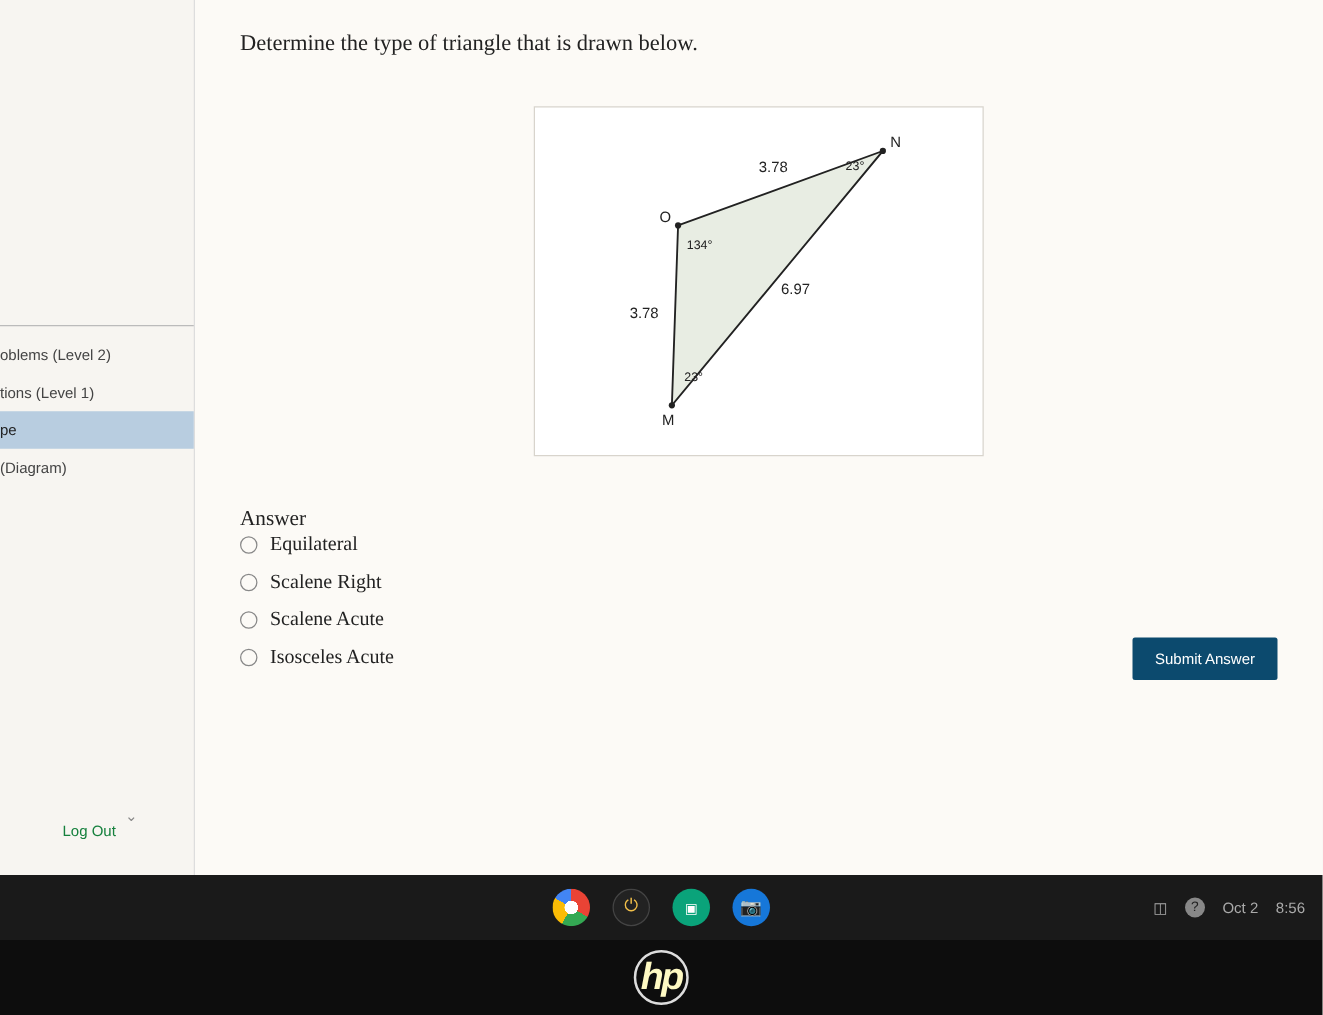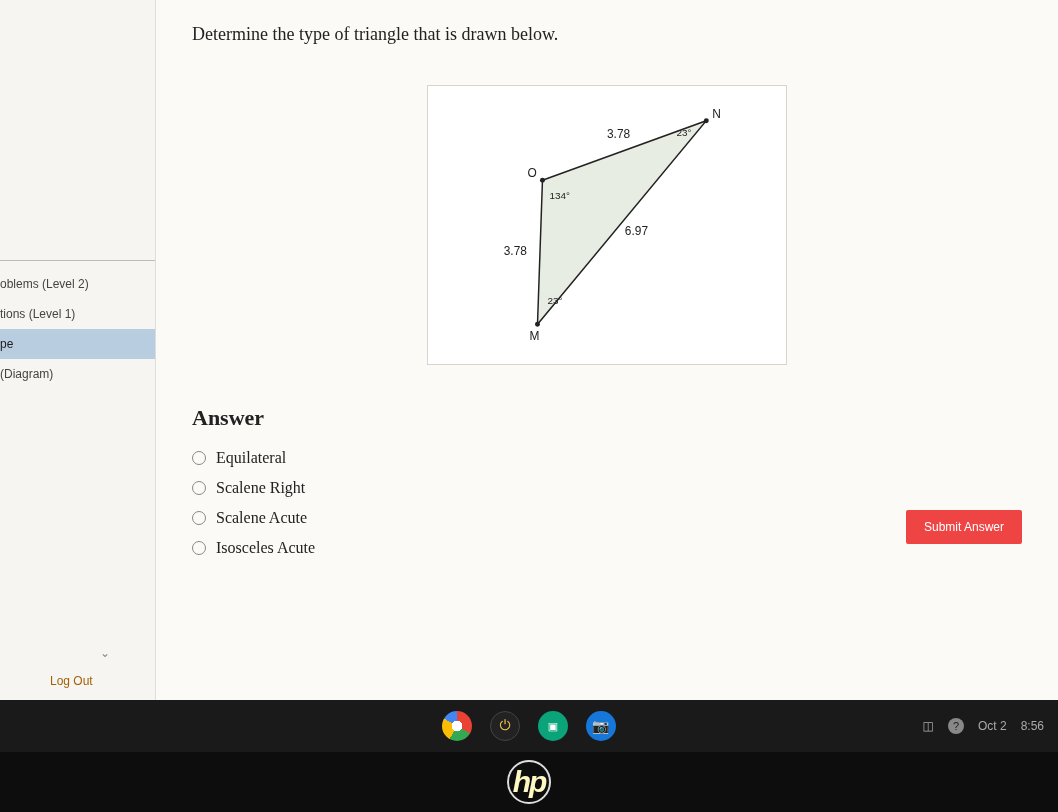"Answer" .answer-heading { font-size: 22px -> 17px; font-weight: bold -> normal; margin-bottom: 18px -> 2px }
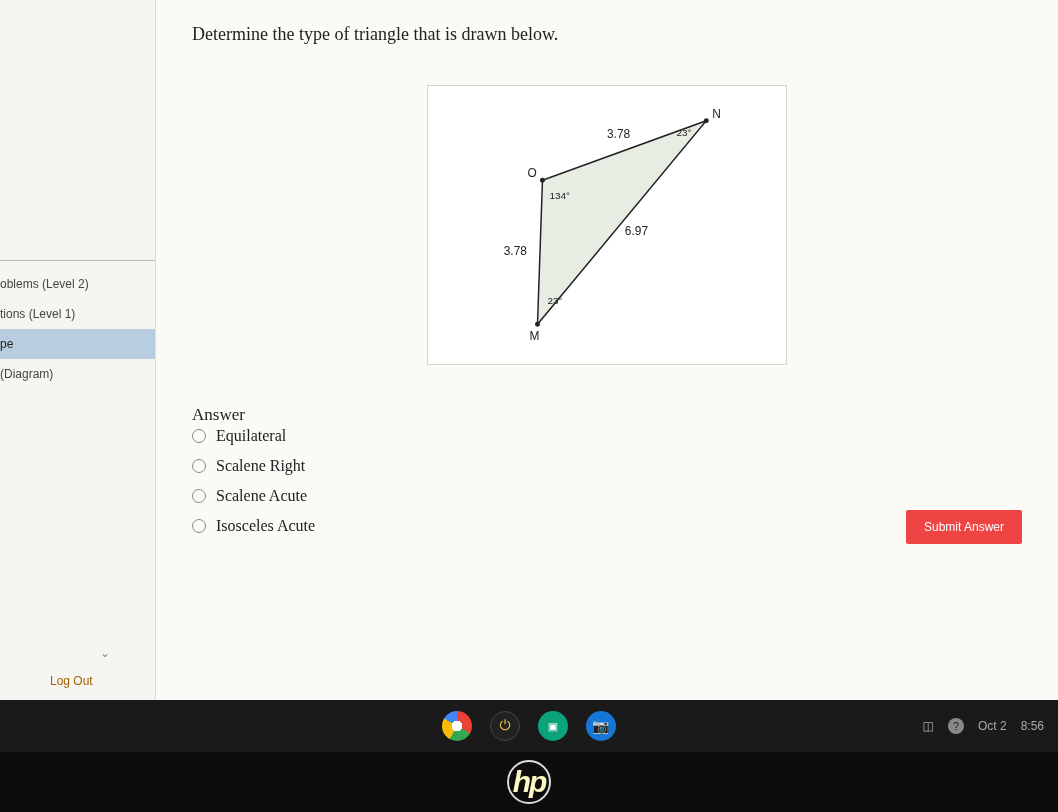"Submit Answer" .submit-btn { background: #ef4444 -> #0c4a6e }
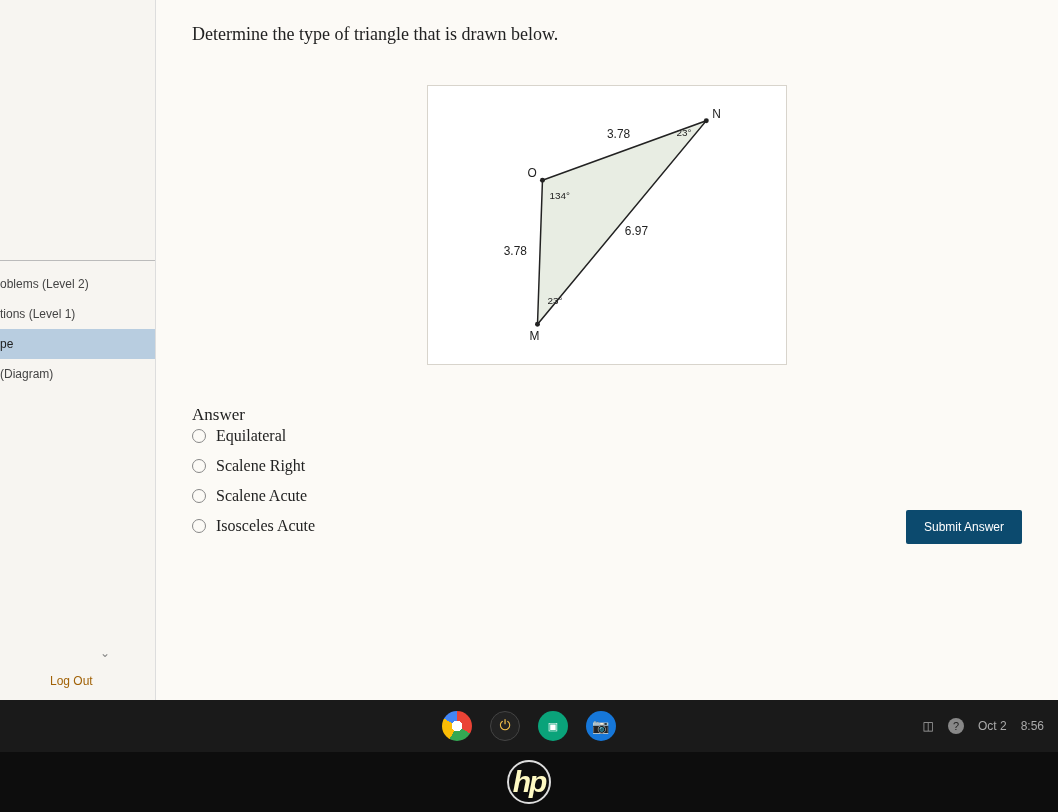"Log Out" .logout { bottom: 12px -> 28px; color: #a16207 -> #15803d }
